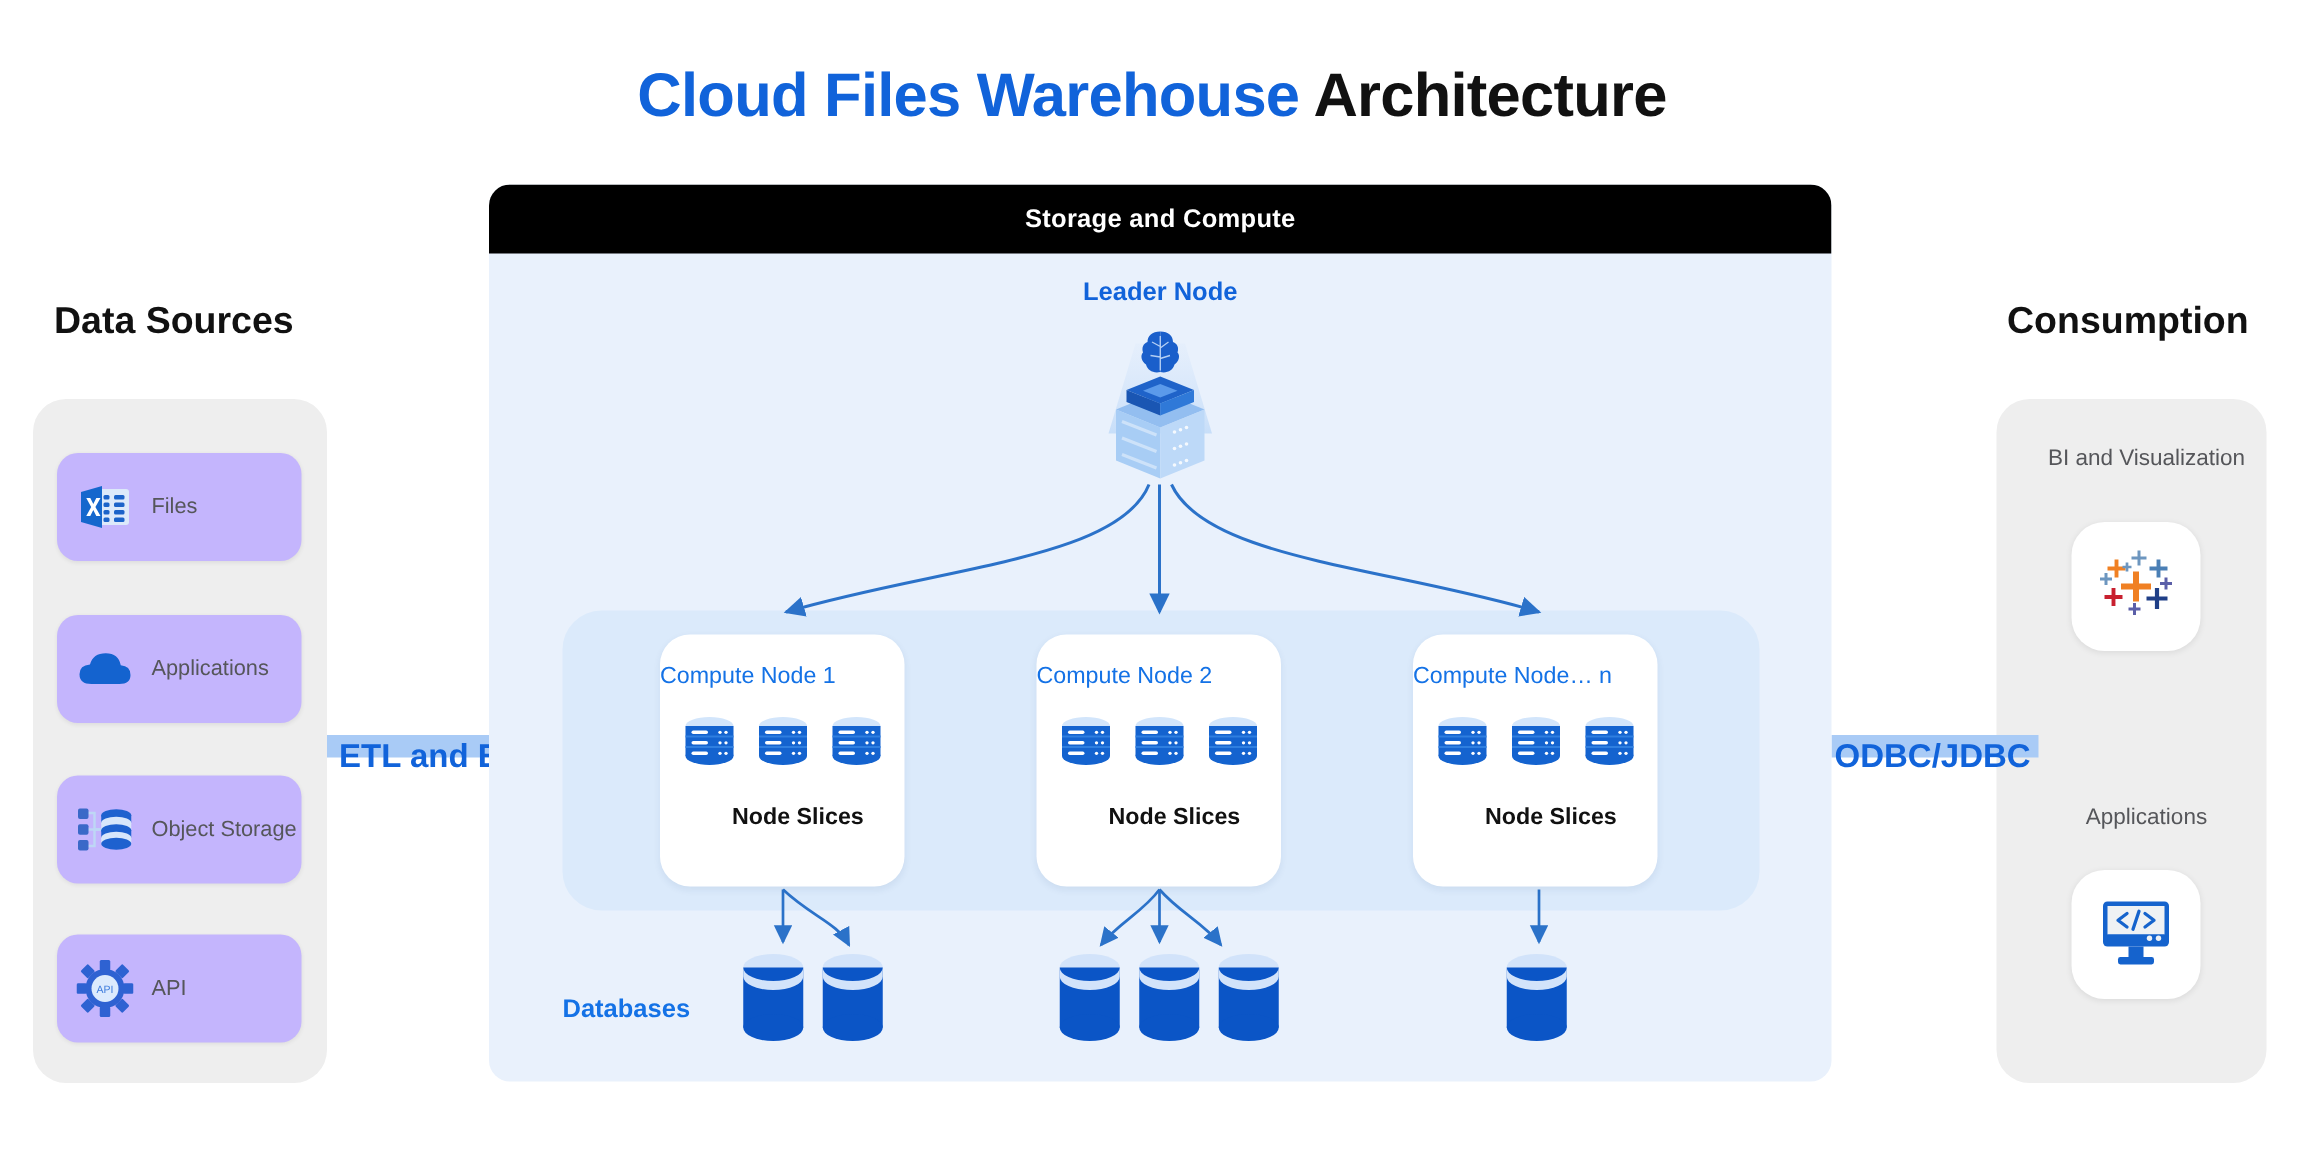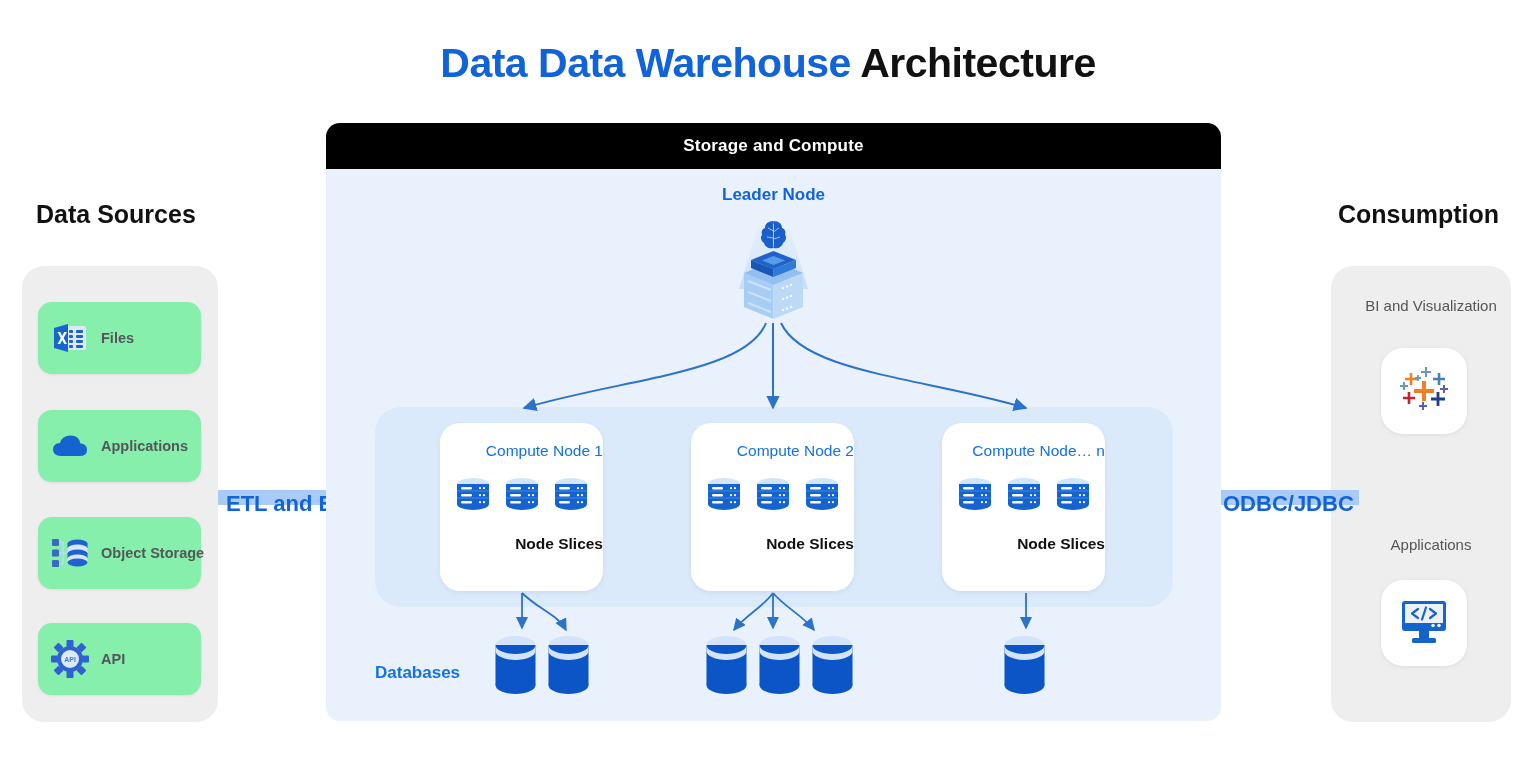"Data Data Warehouse" span.accent { text: Data Data -> Cloud Files }
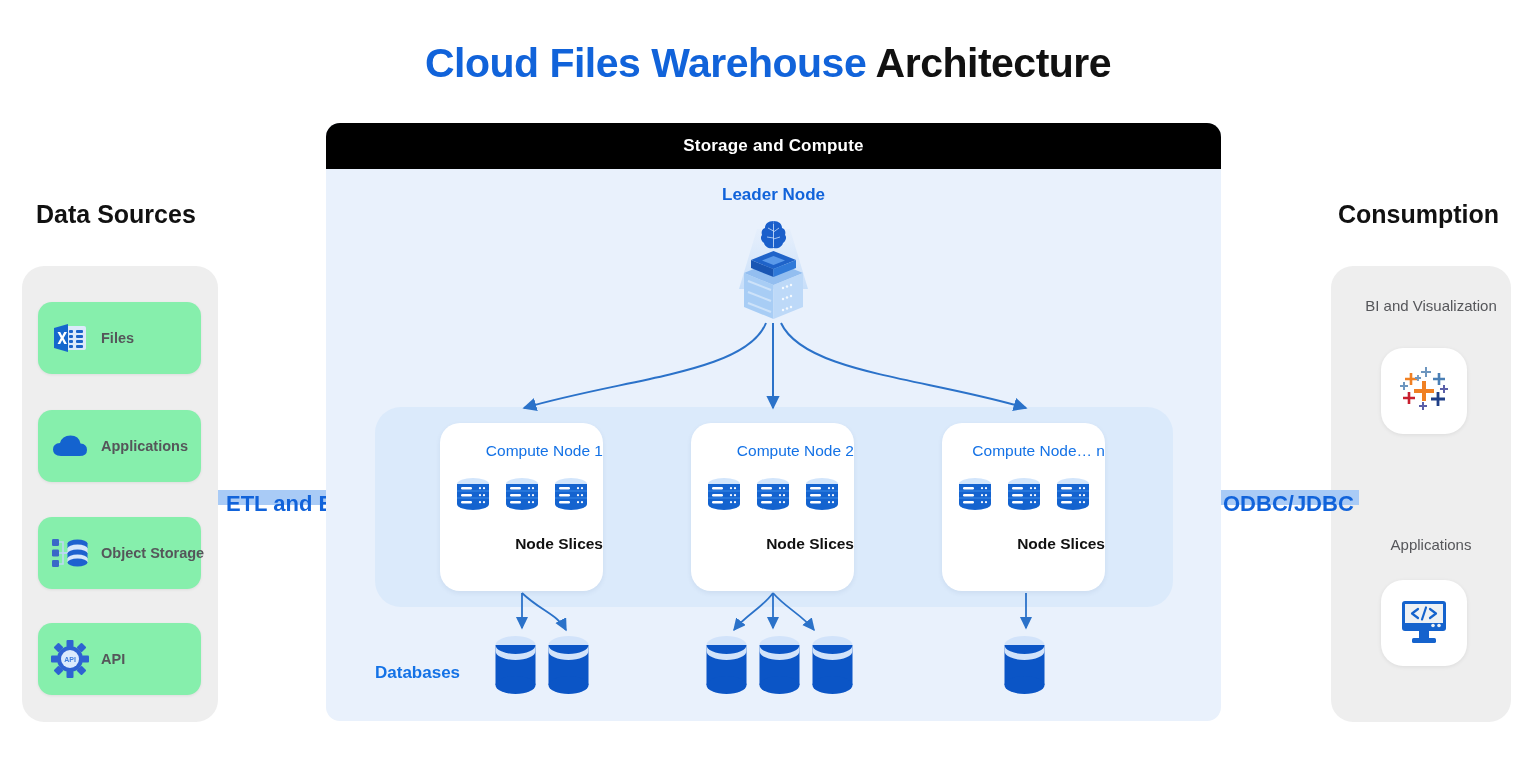"Files" .source-card { background: #86efac -> #c4b5fd; font-weight: bold -> none }
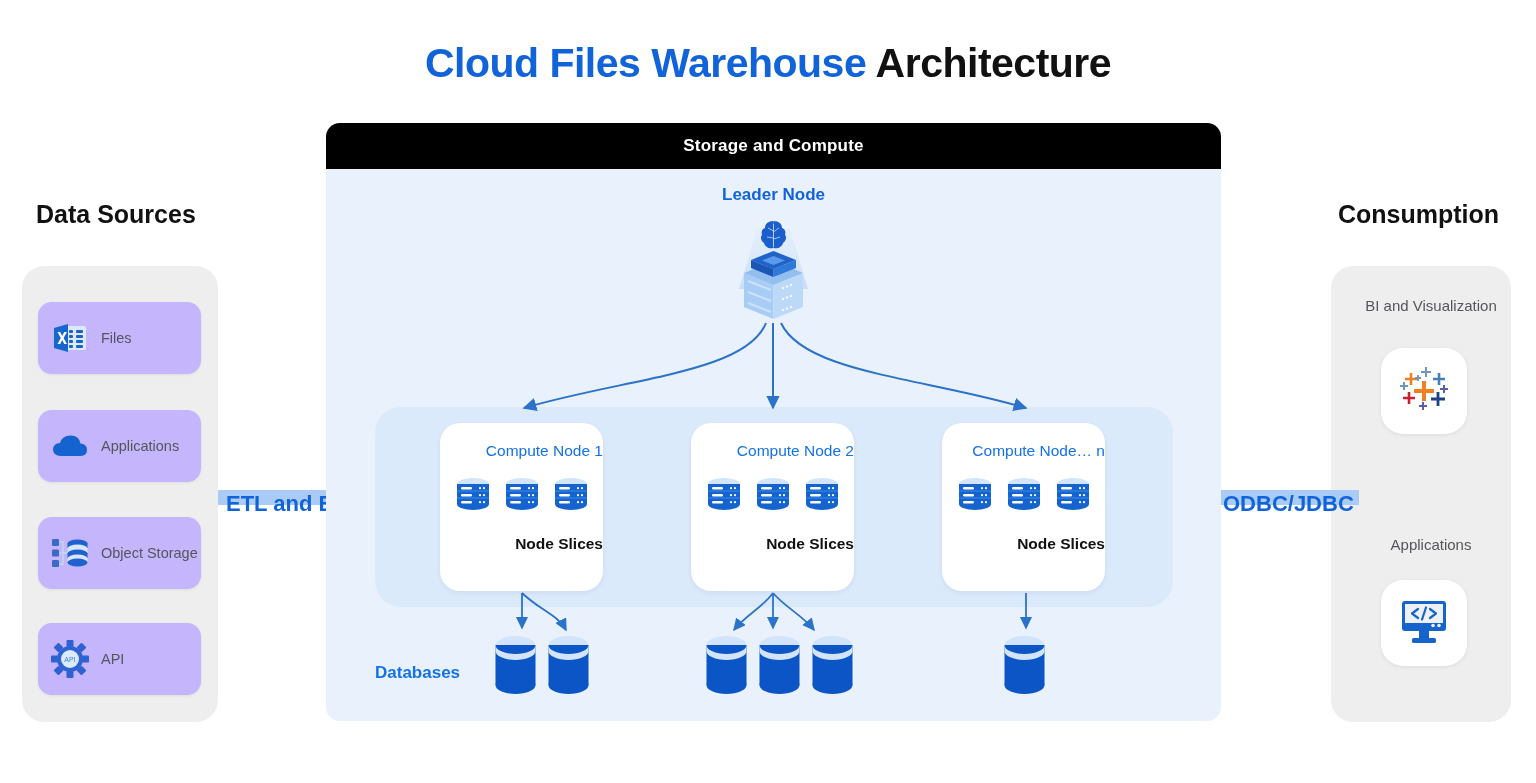"Compute Node 1" .compute-card { text-align: right -> left }
